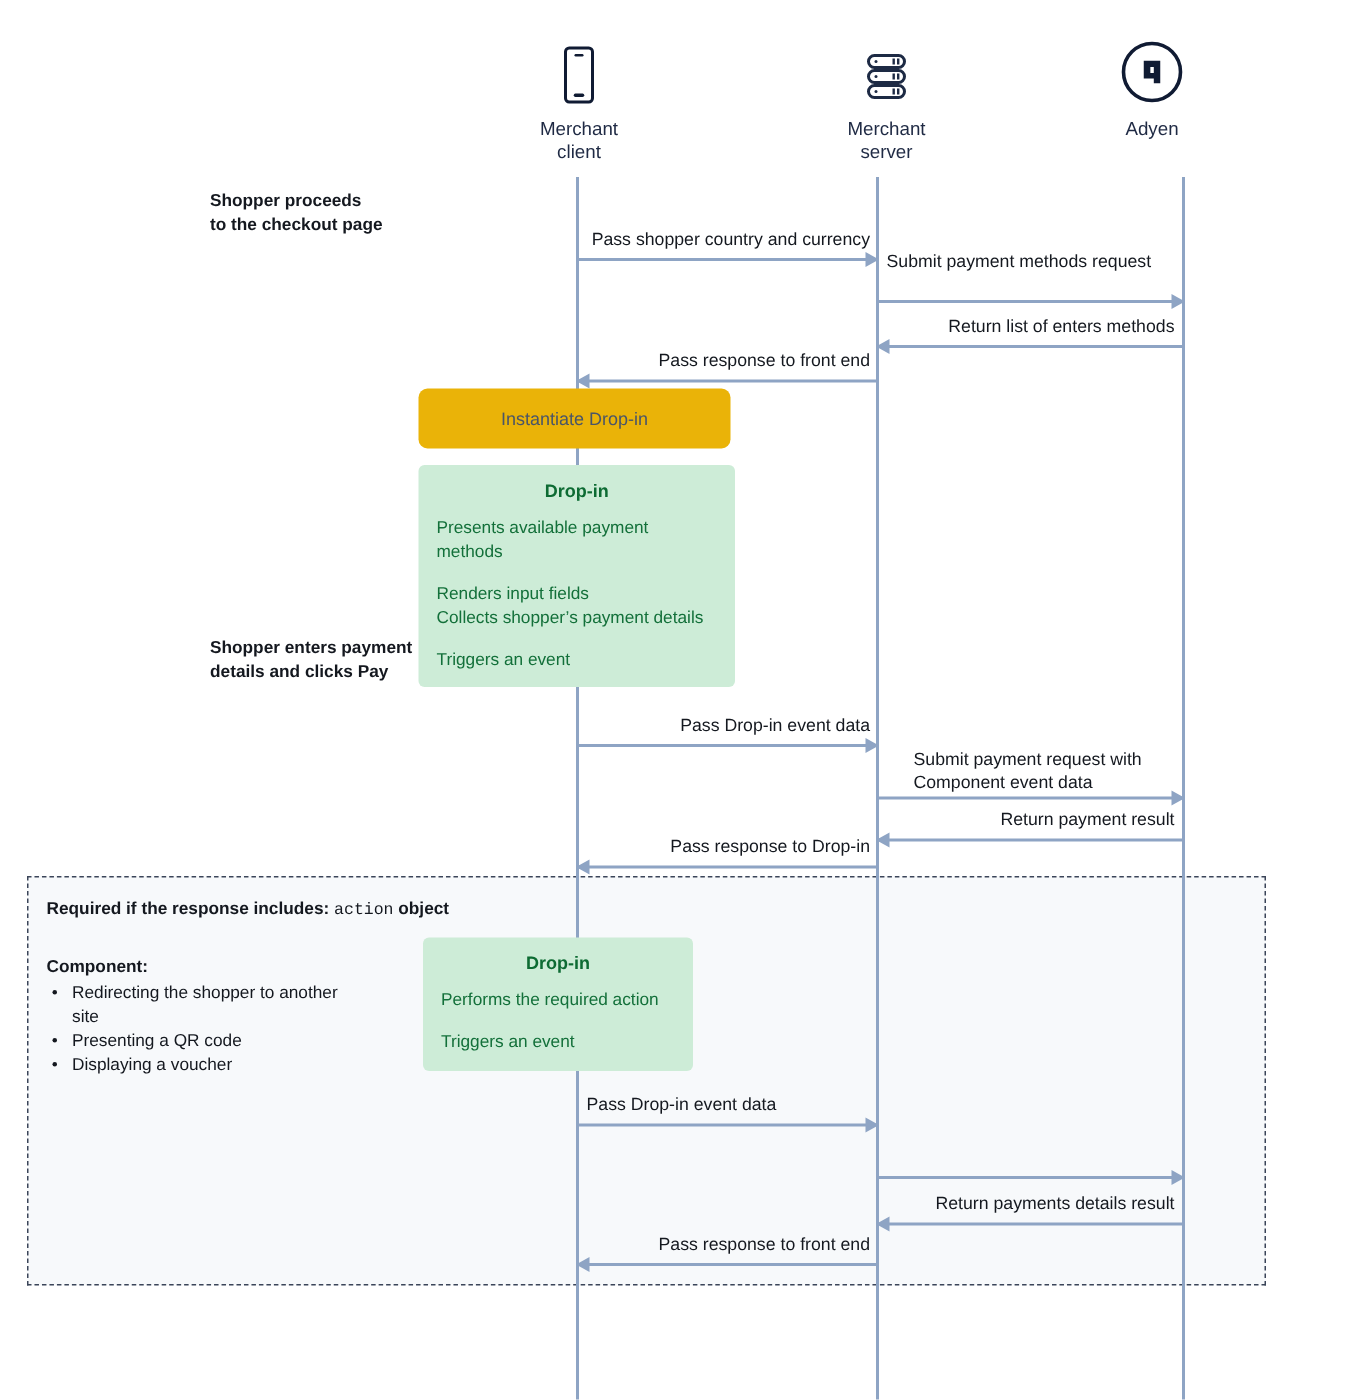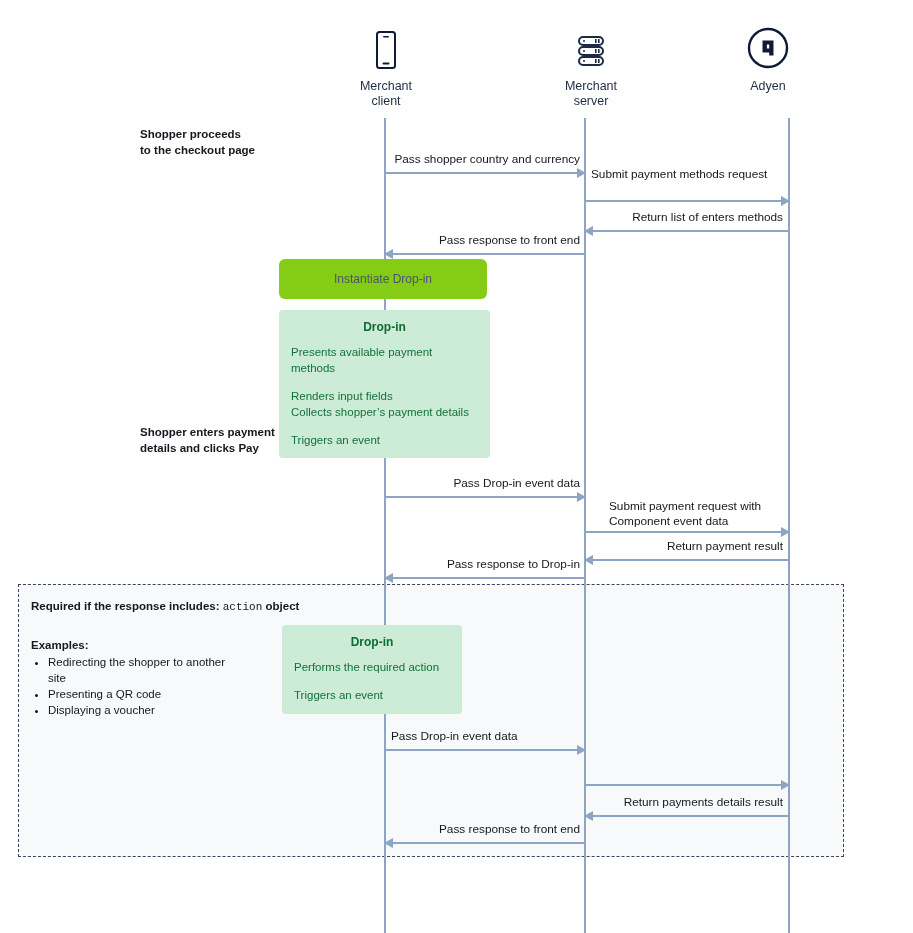"Instantiate Drop-in" .graybox { background: #84cc16 -> #eab308 }
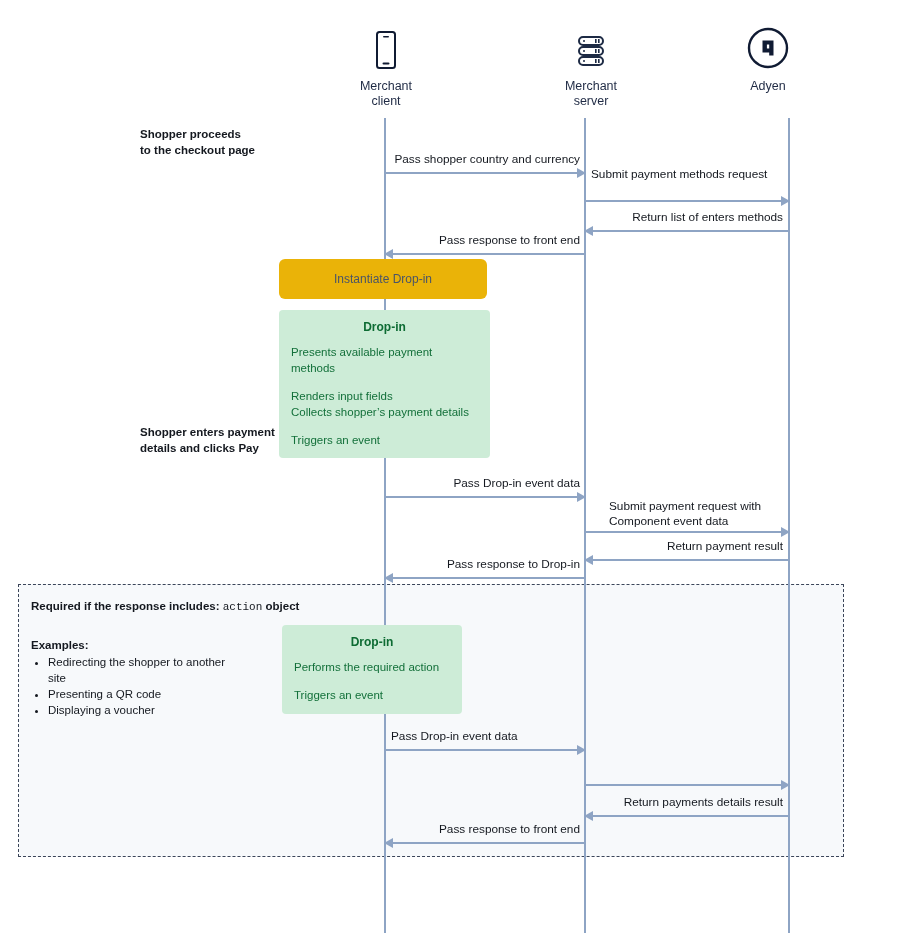"Examples:" div.hd { text: Examples -> Component }
